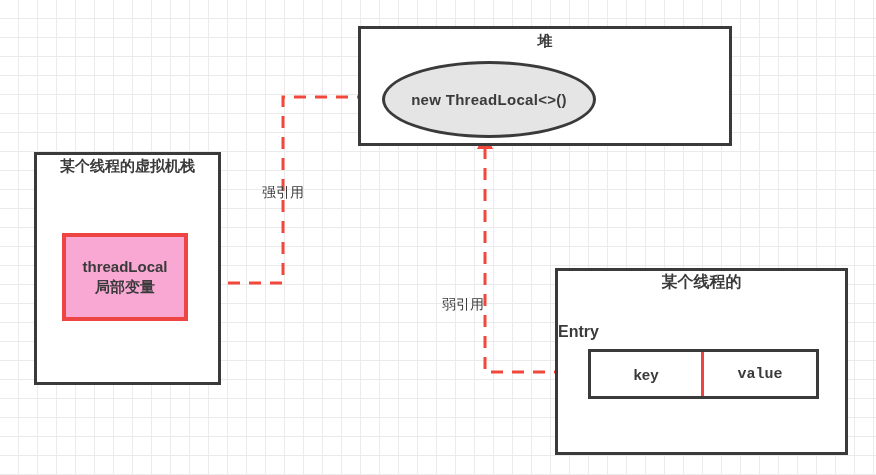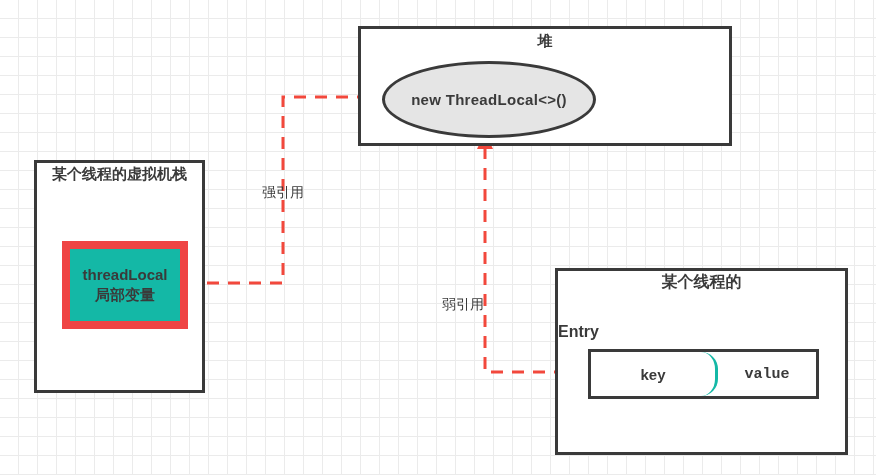"某个线程的虚拟机栈" .stack { top: 160px -> 152px; width: 171px -> 187px }
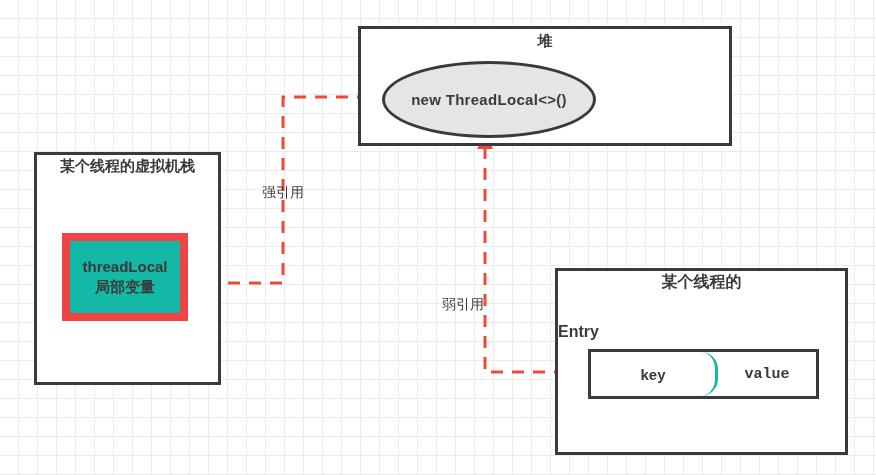"threadLocal" .var-box { background: #14b8a6 -> #f9a8d4; border: 8px solid #ef4444 -> 4px solid #ef4444 }
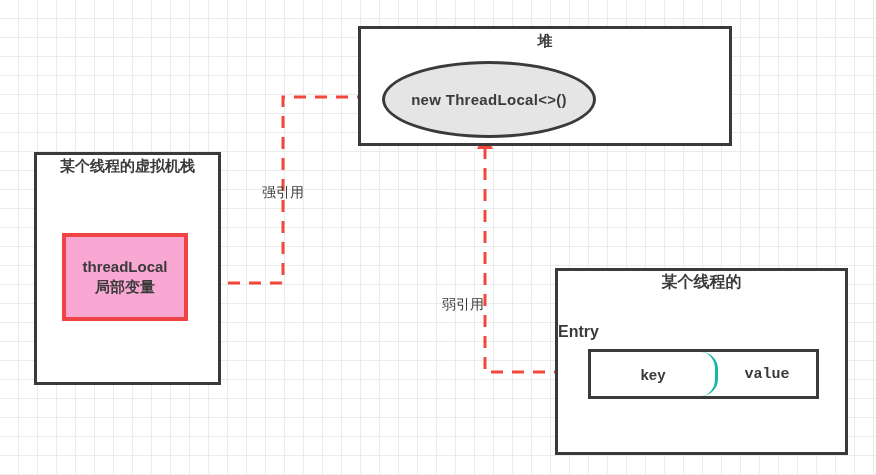"key" .cell-key { border-radius: 17px -> none; border-right: 3px solid #14b8a6 -> 3px solid #ef4444; width: 127px -> 113px }
